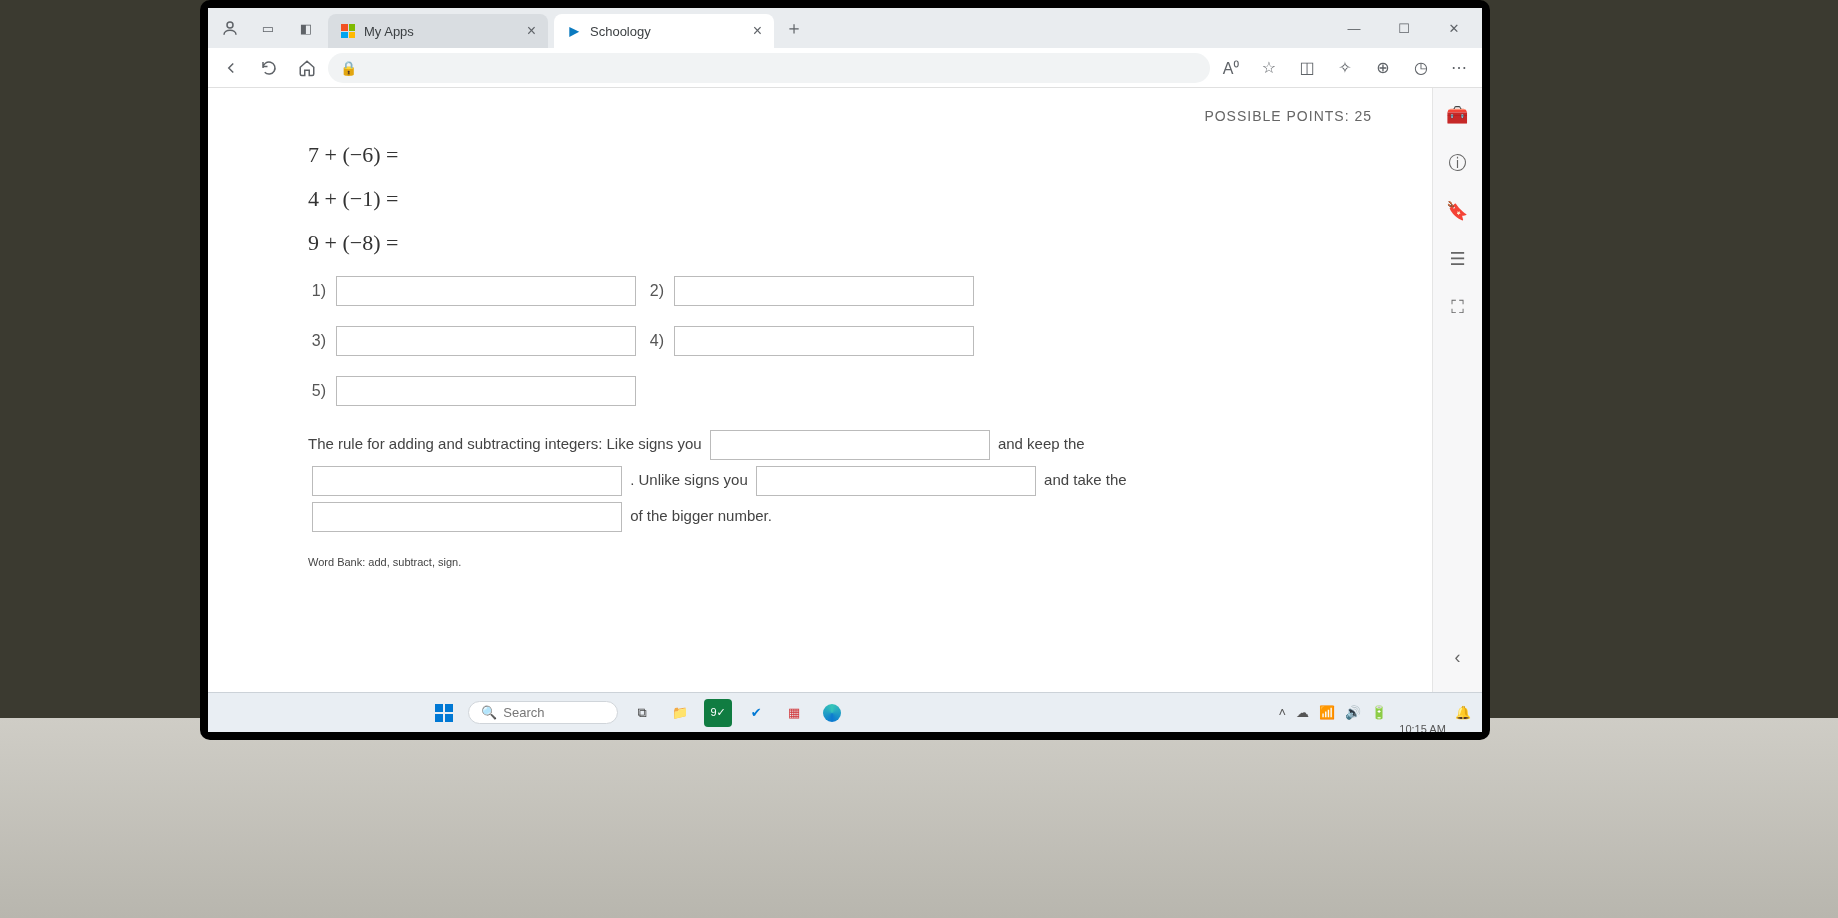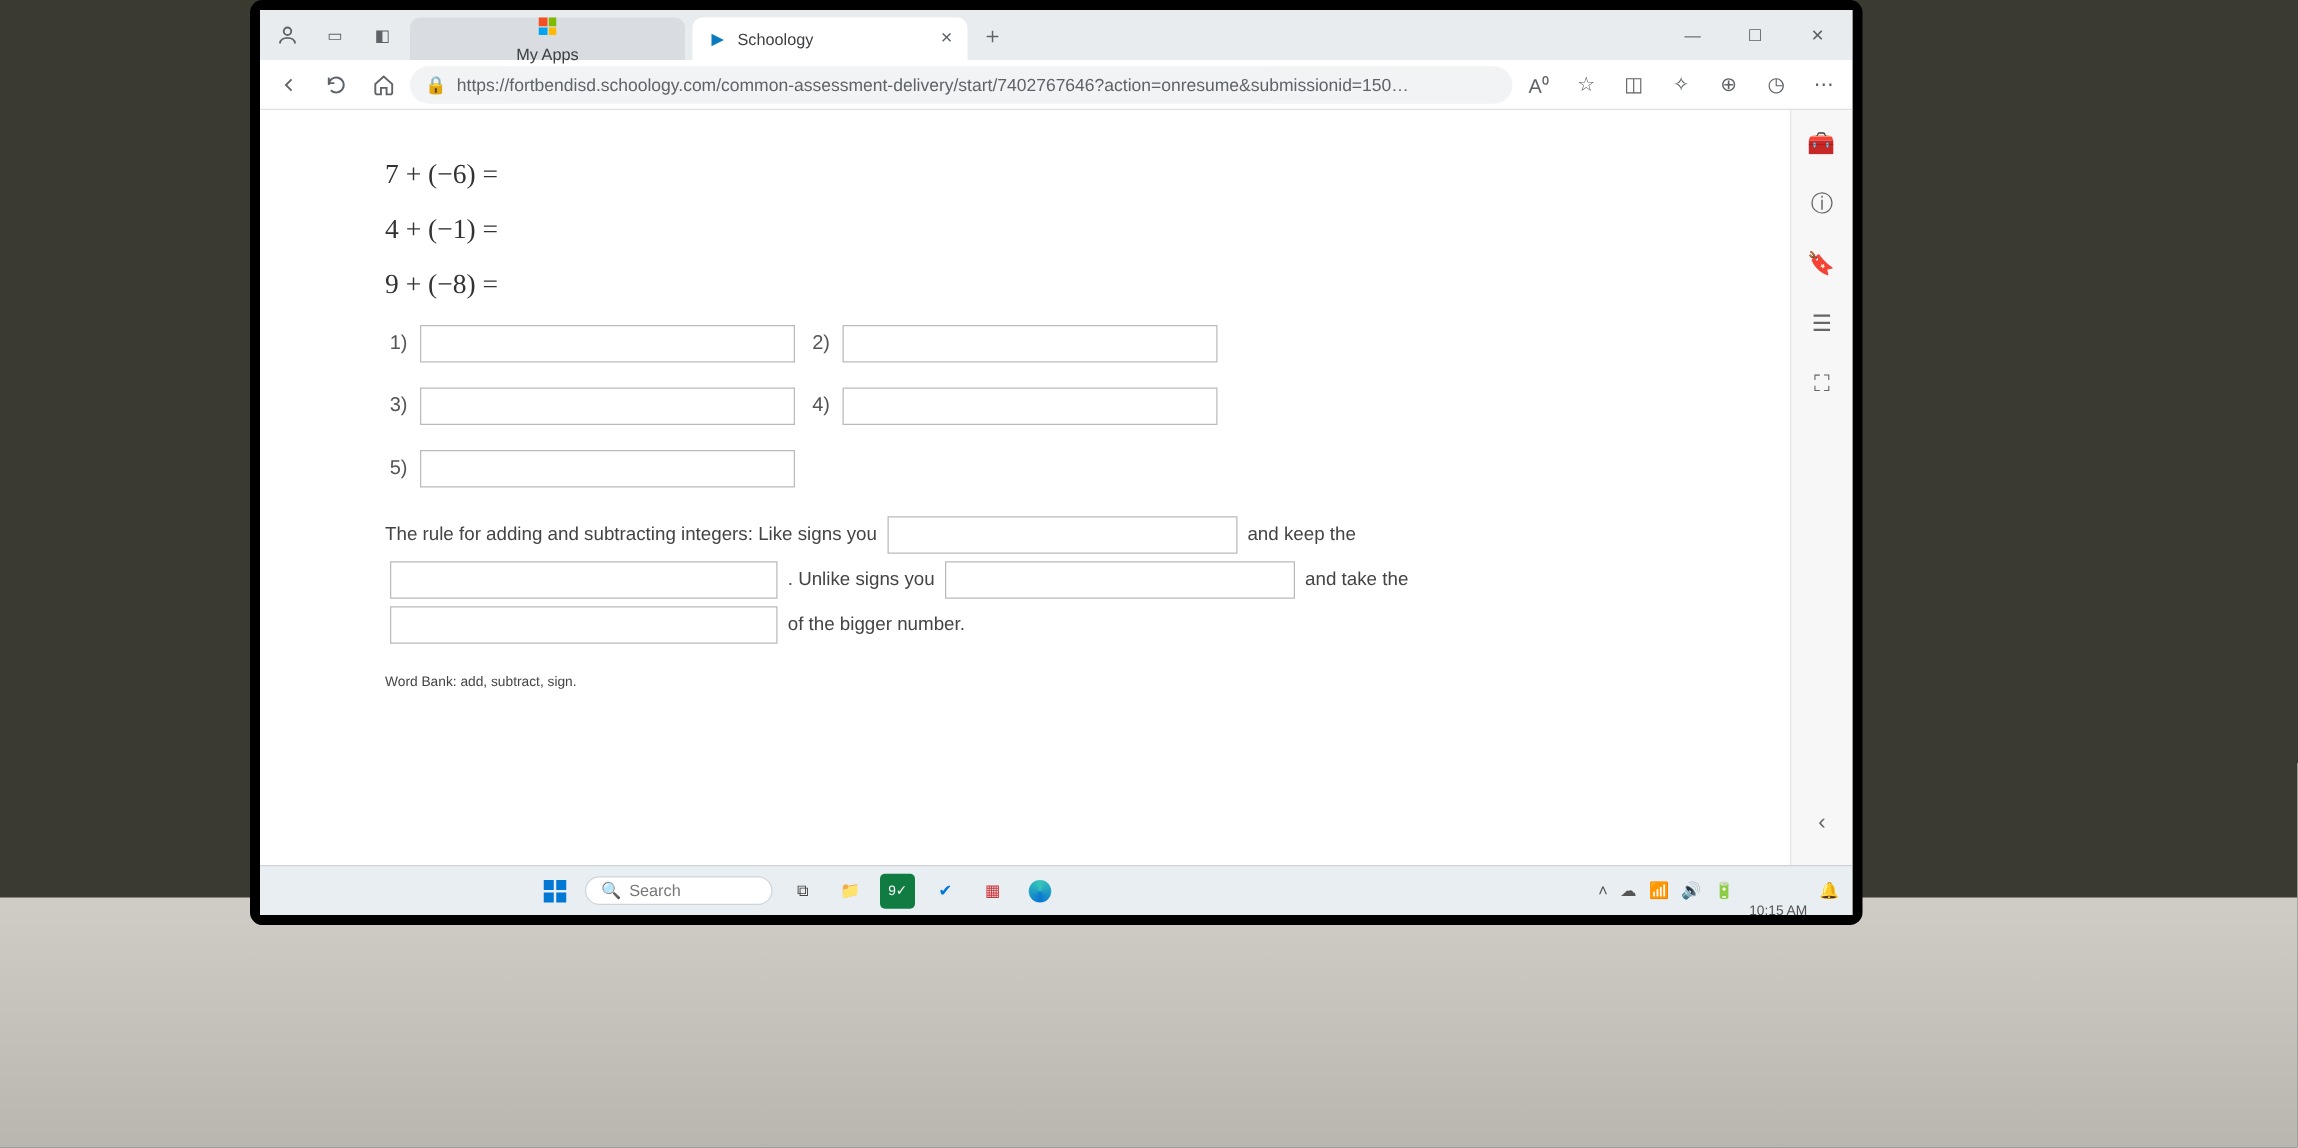"My Apps" .tab.inactive { flex-direction: column -> none }
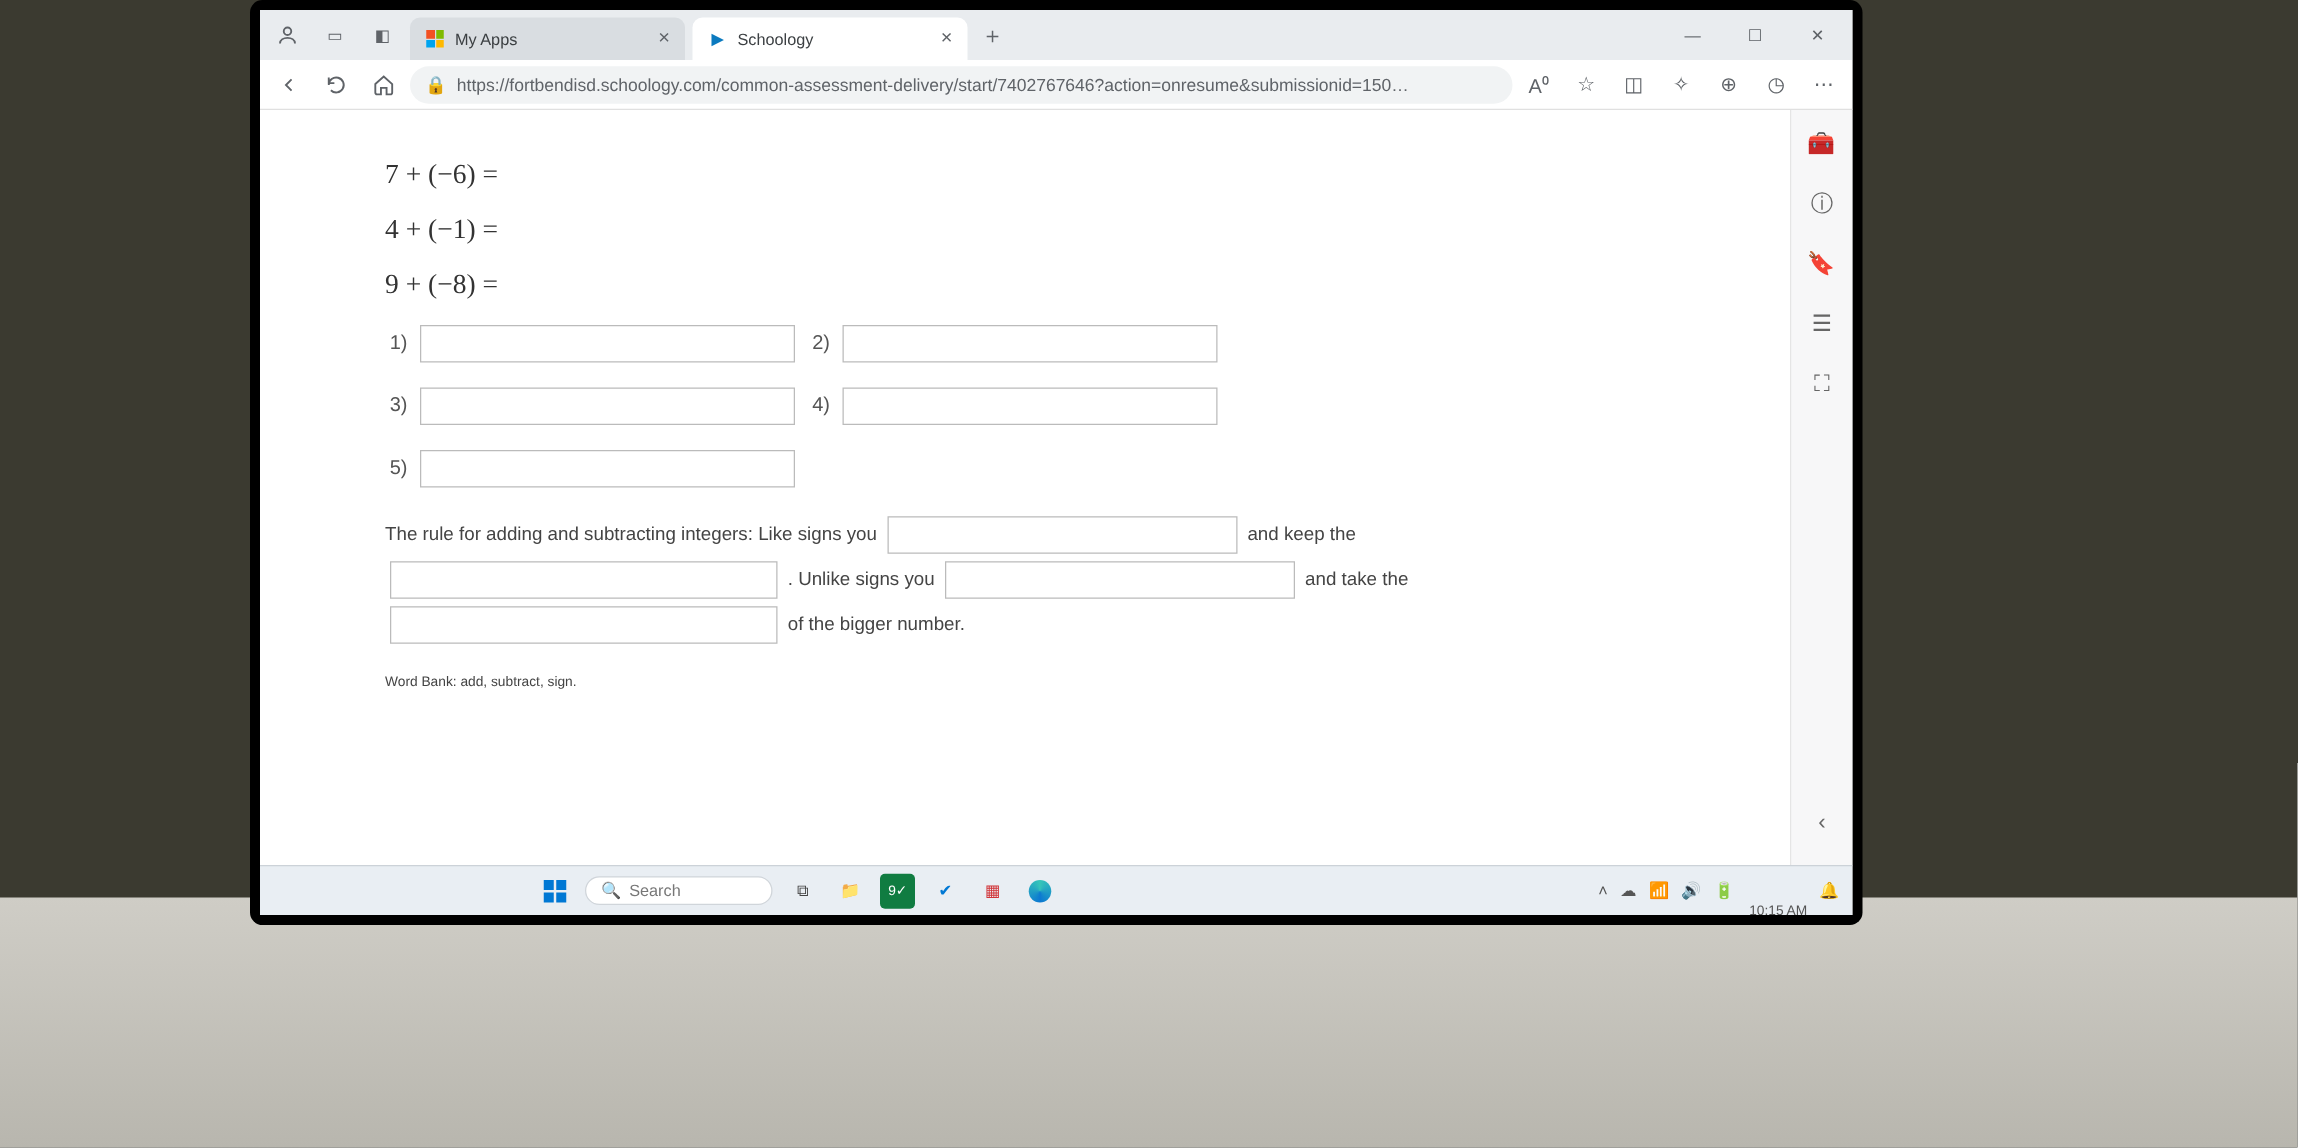"https://fortbendisd.schoology.com/common" span { html: <span>https://fortbendisd.schoology.com/common-assessment-delivery/start/7402767646?action=onresume&amp;submissionid=150…</span> -> none }
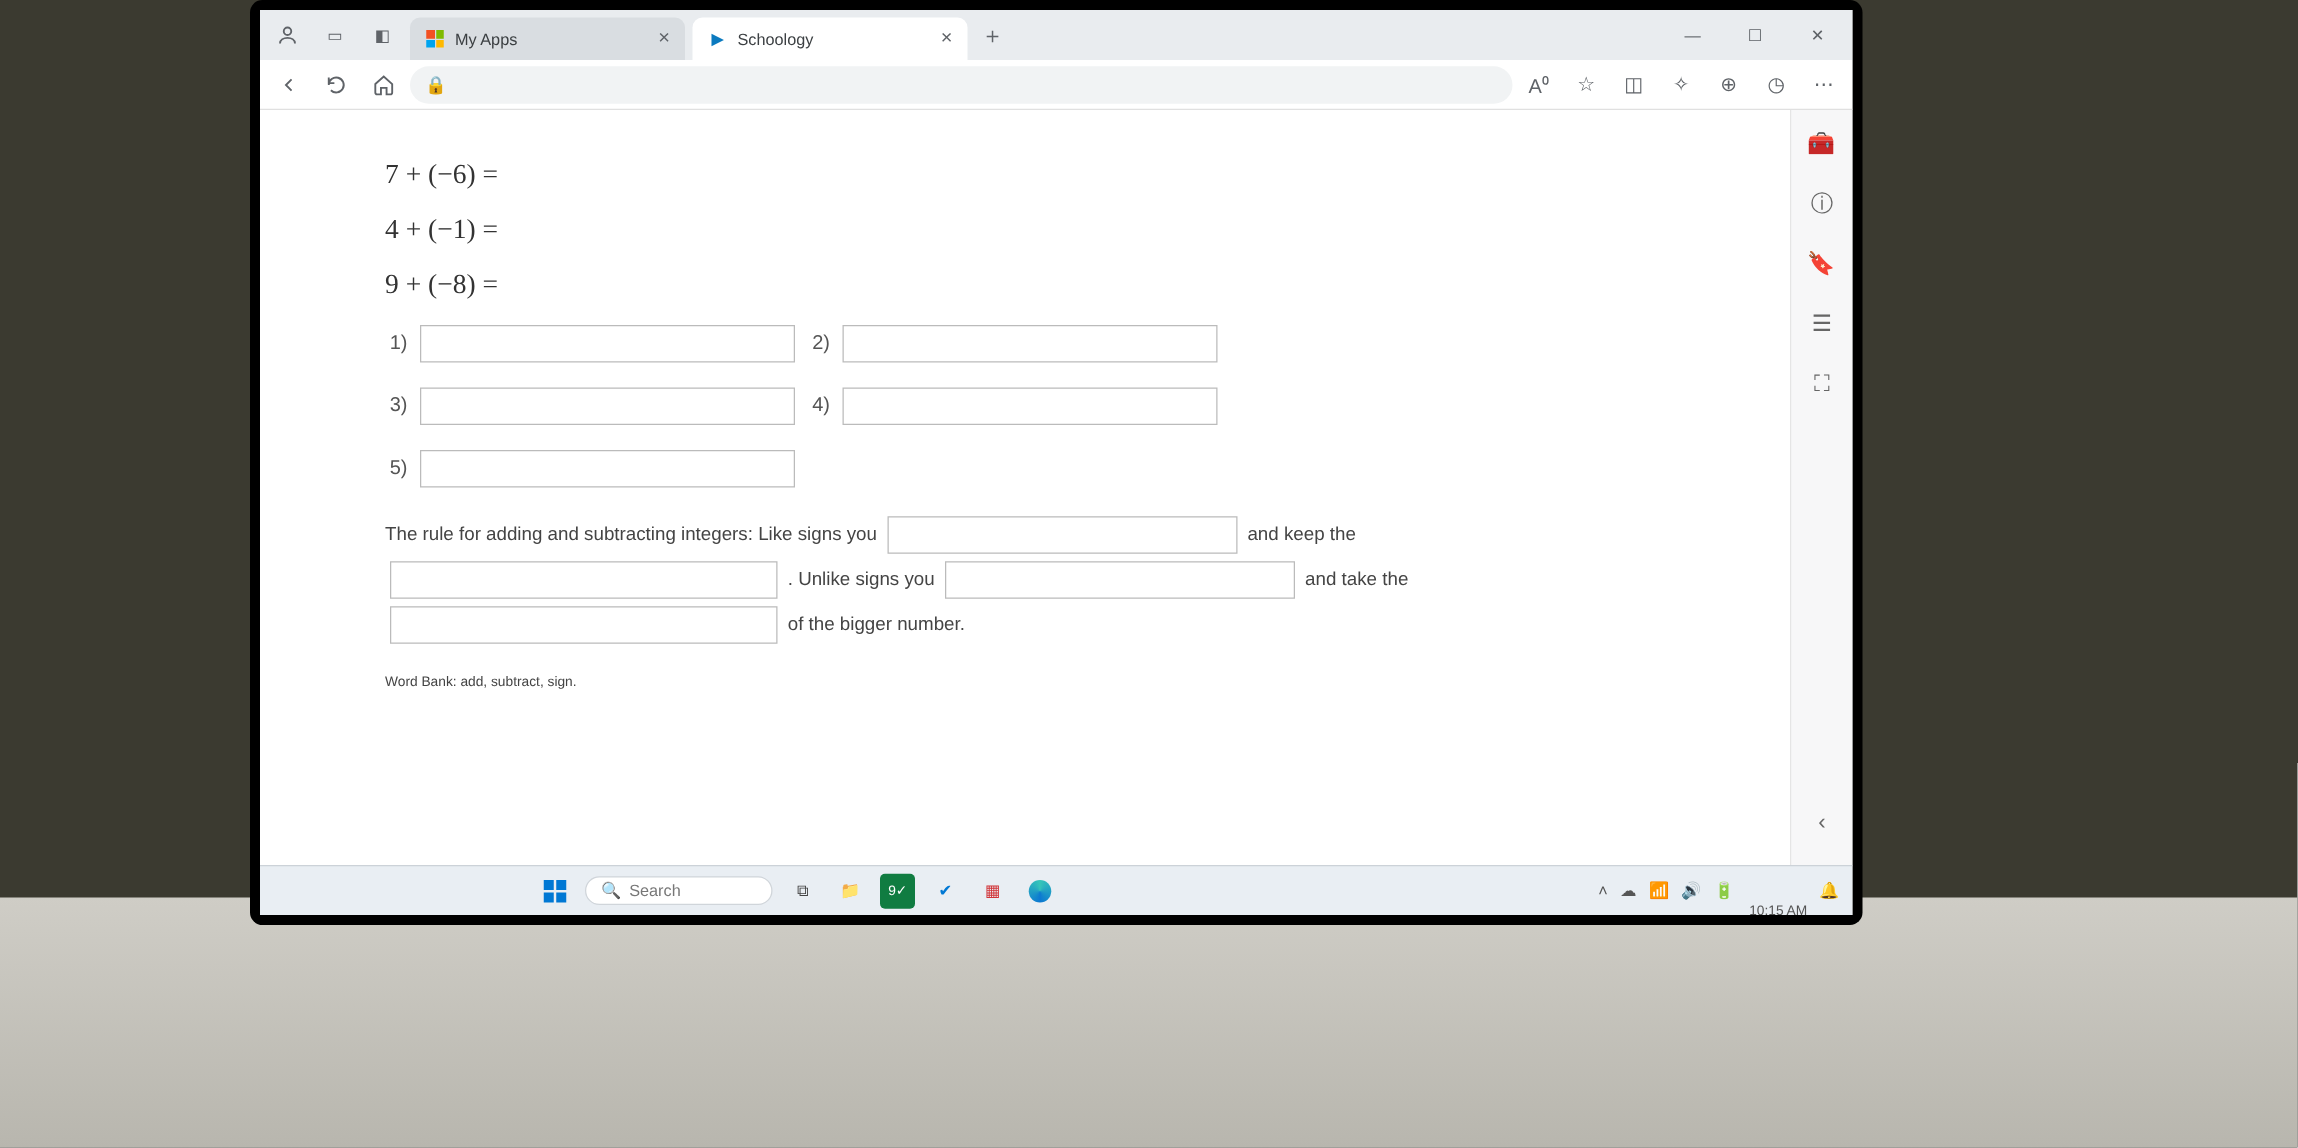"POSSIBLE POINTS: 25" div.points { html: none -> <div>POSSIBLE POINTS: 25</div> }
